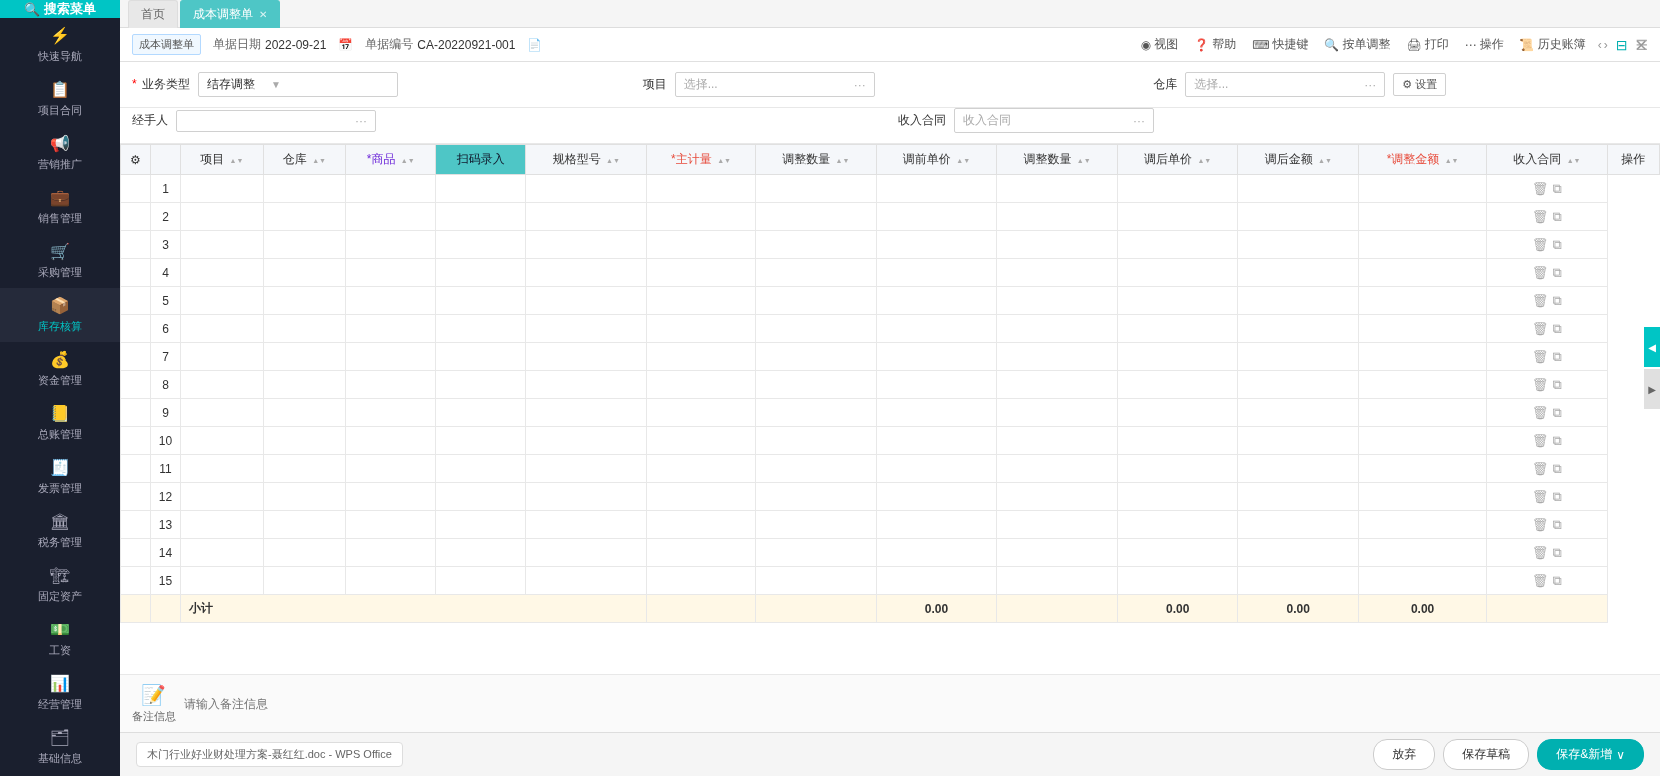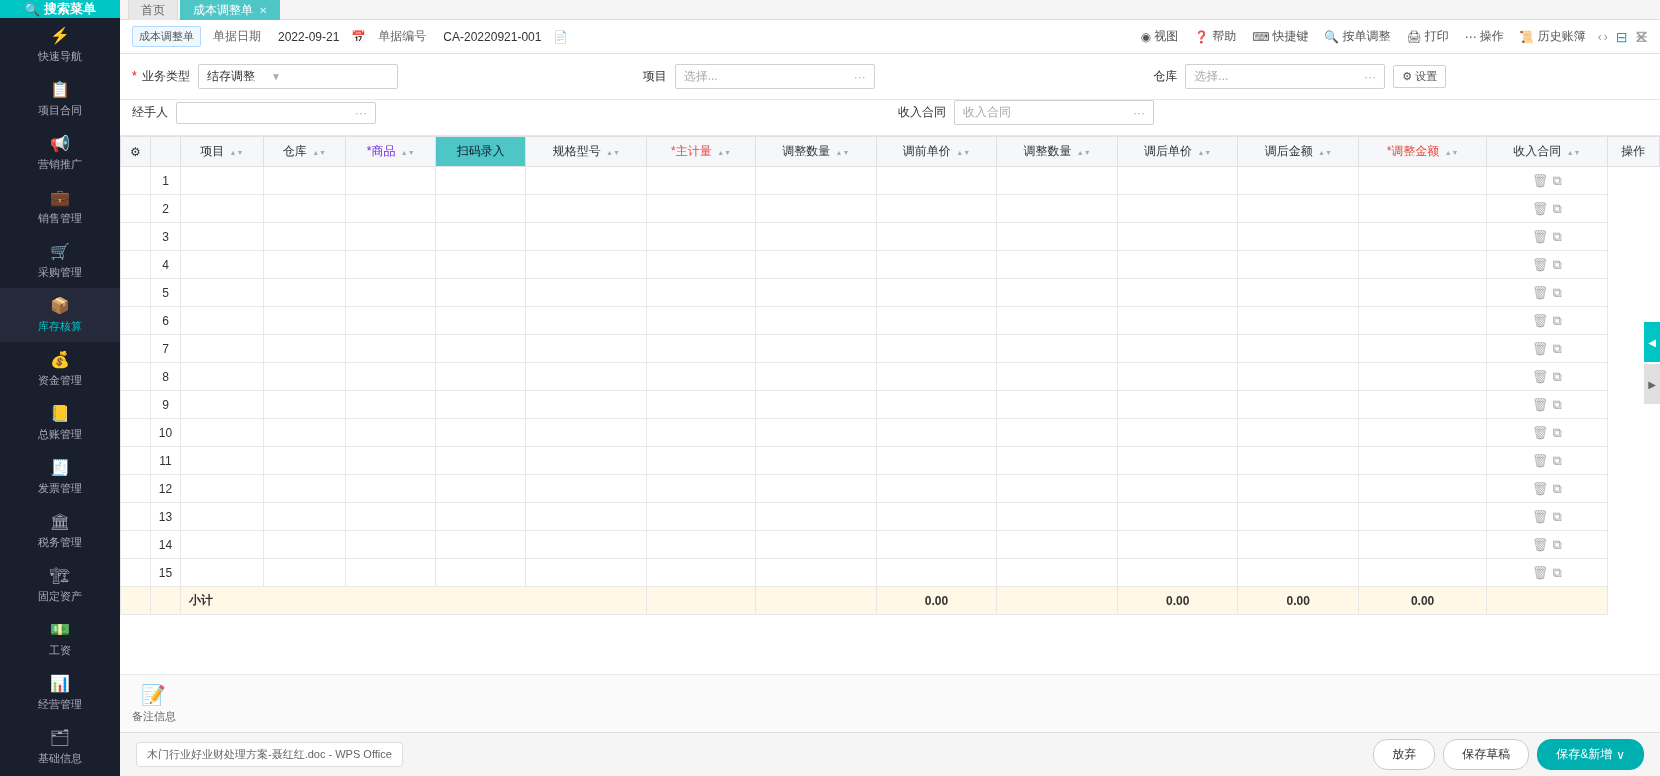"首页" .tab-bar { height: 20px -> 28px }
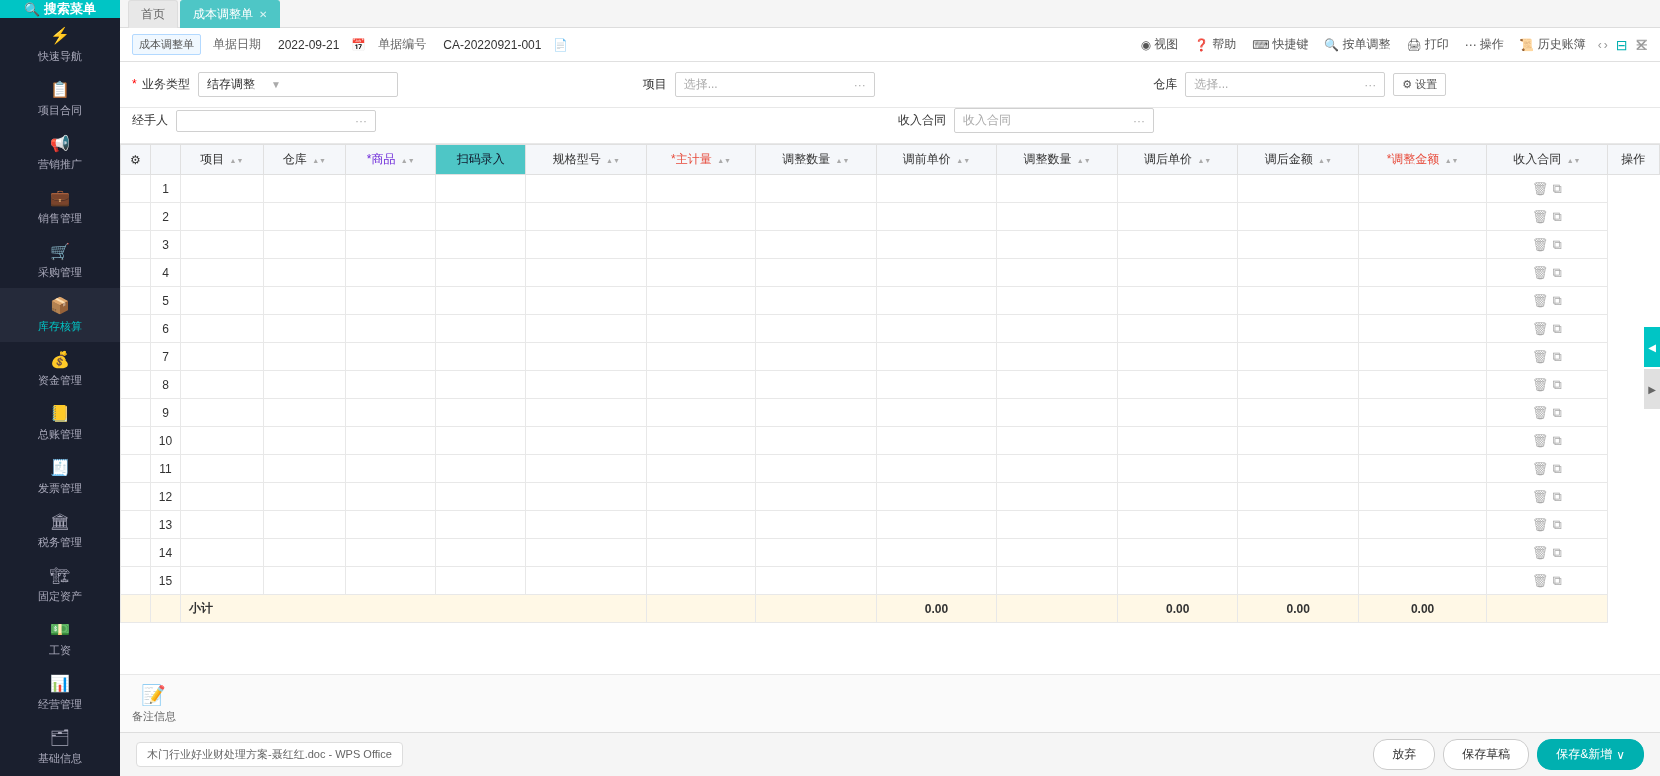"单据日期" .doc-titlebar .field { gap: 17px -> 4px }
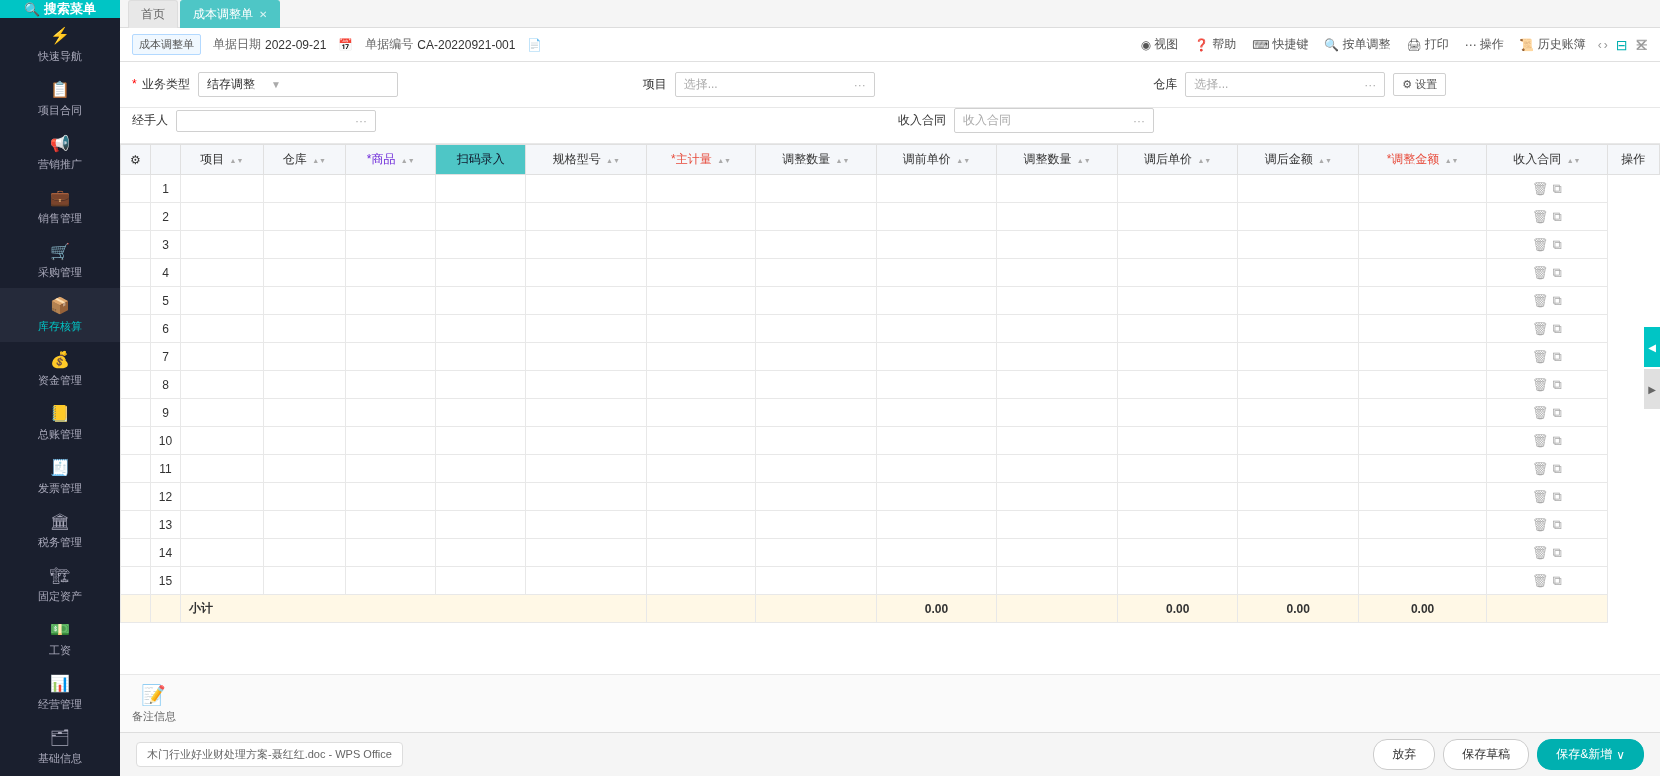"请输入备注信息" input.remark-input { html: none -> <input> }
